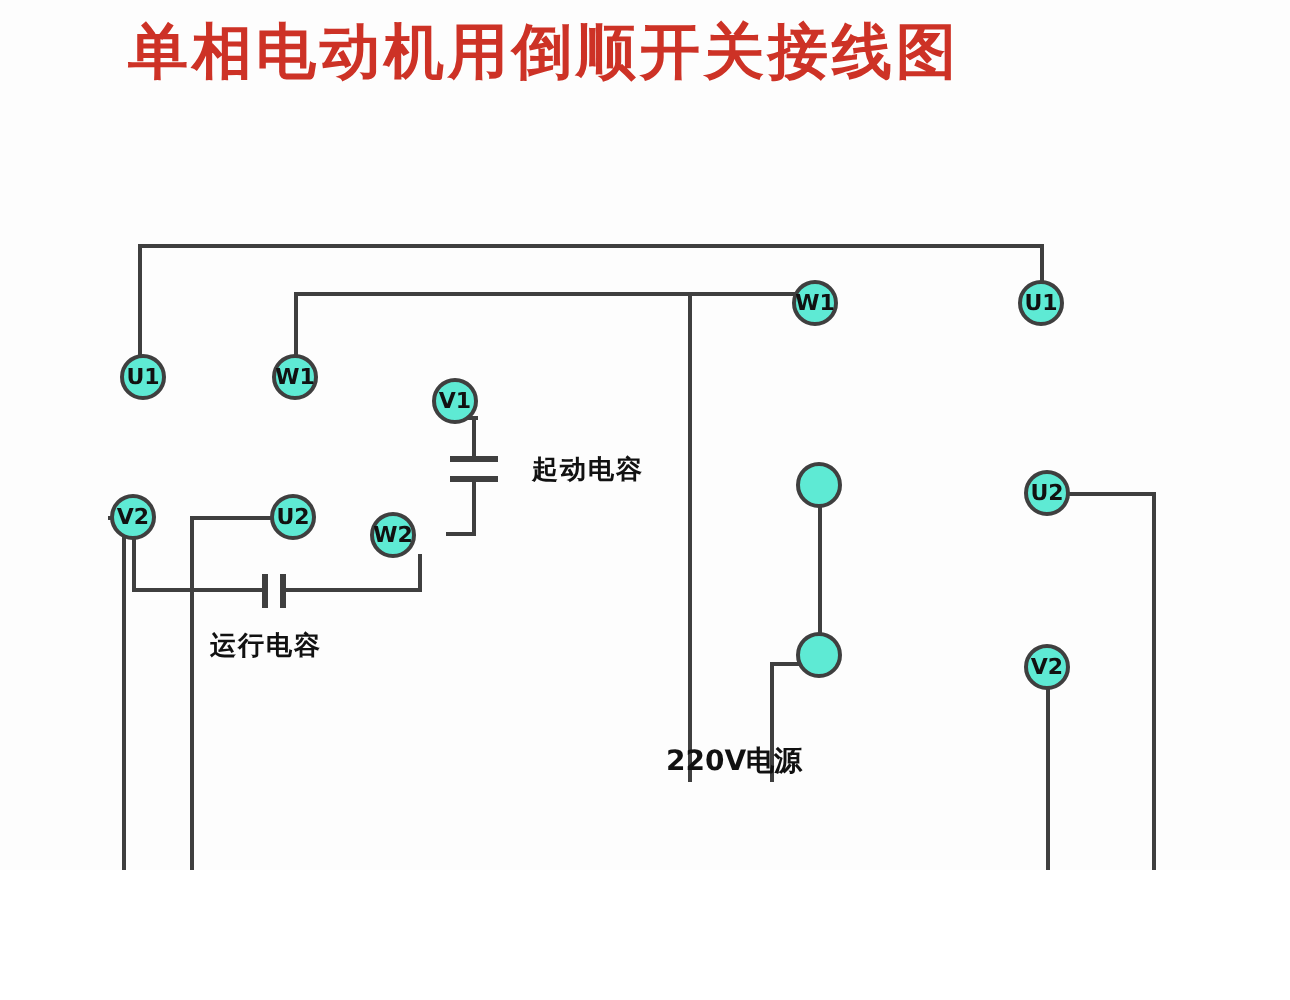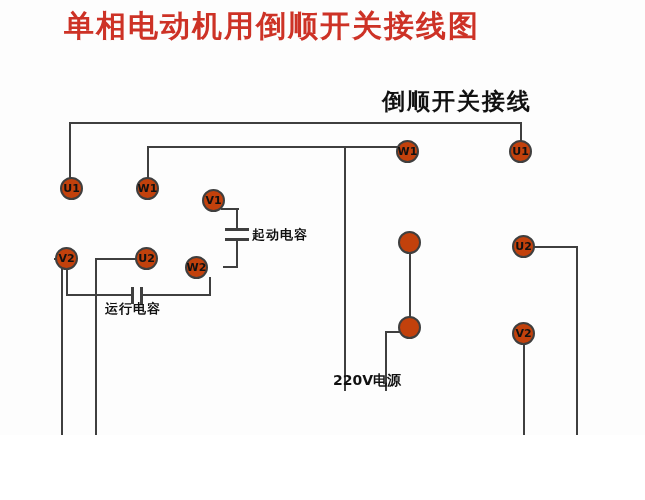"倒顺开关接线" div.lbl { html: <div>倒顺开关接线</div> -> none }
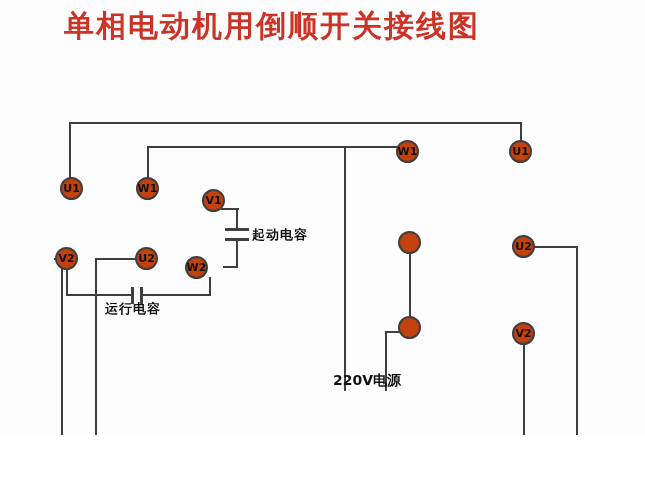"W1" .term { background: #c2410c -> #5eead4 }
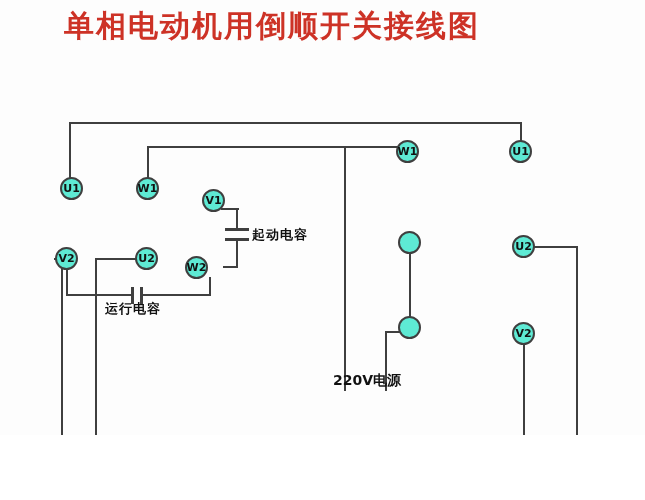"V1" div.term { left: 202px -> 216px }
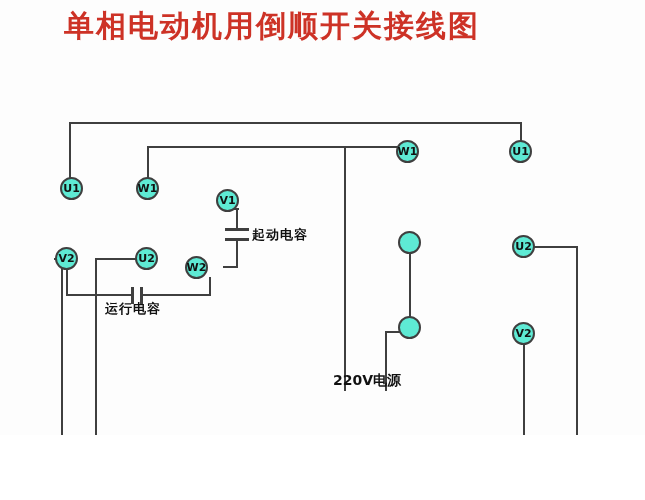"起动电容" .start-cap { left: 252px -> 266px }
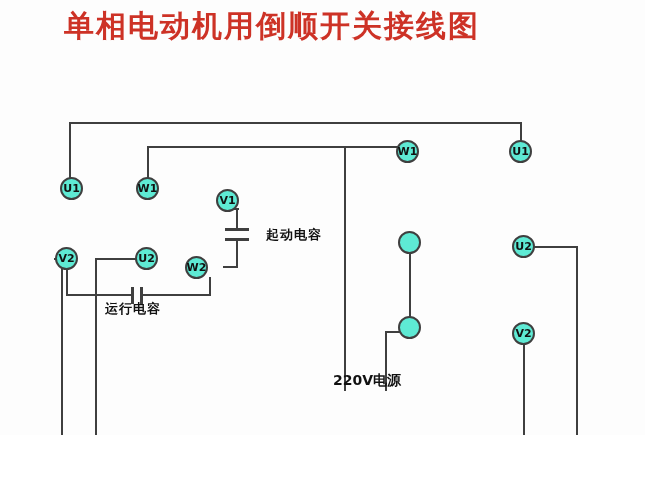"运行电容" .run-cap { top: 300px -> 314px }
